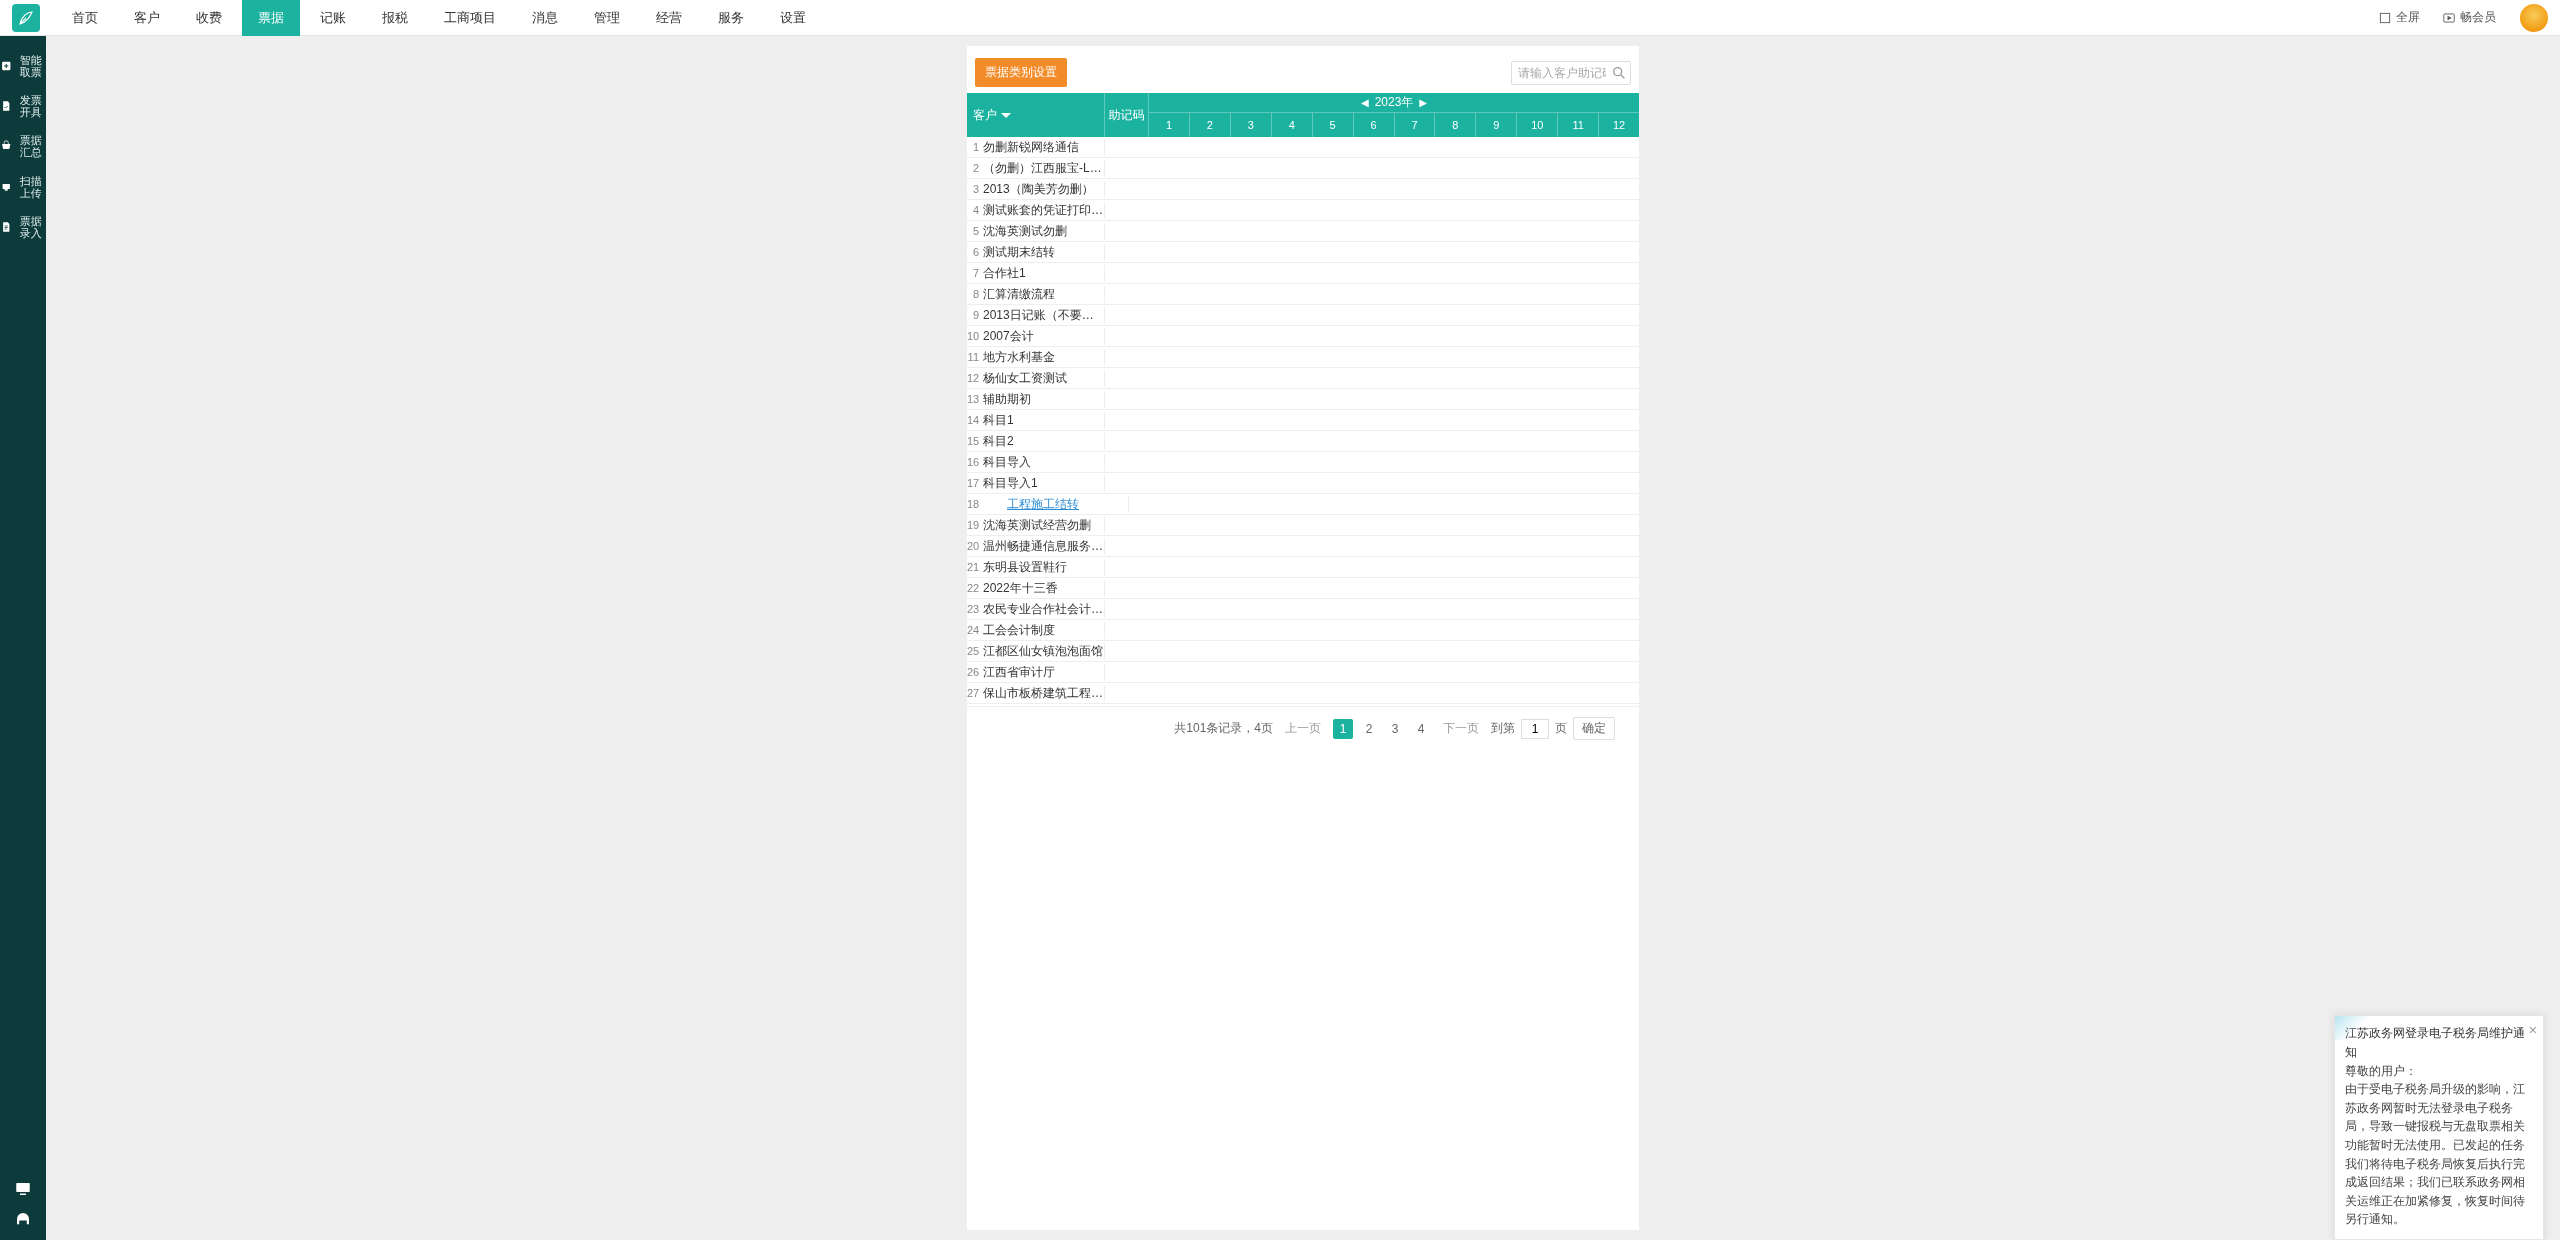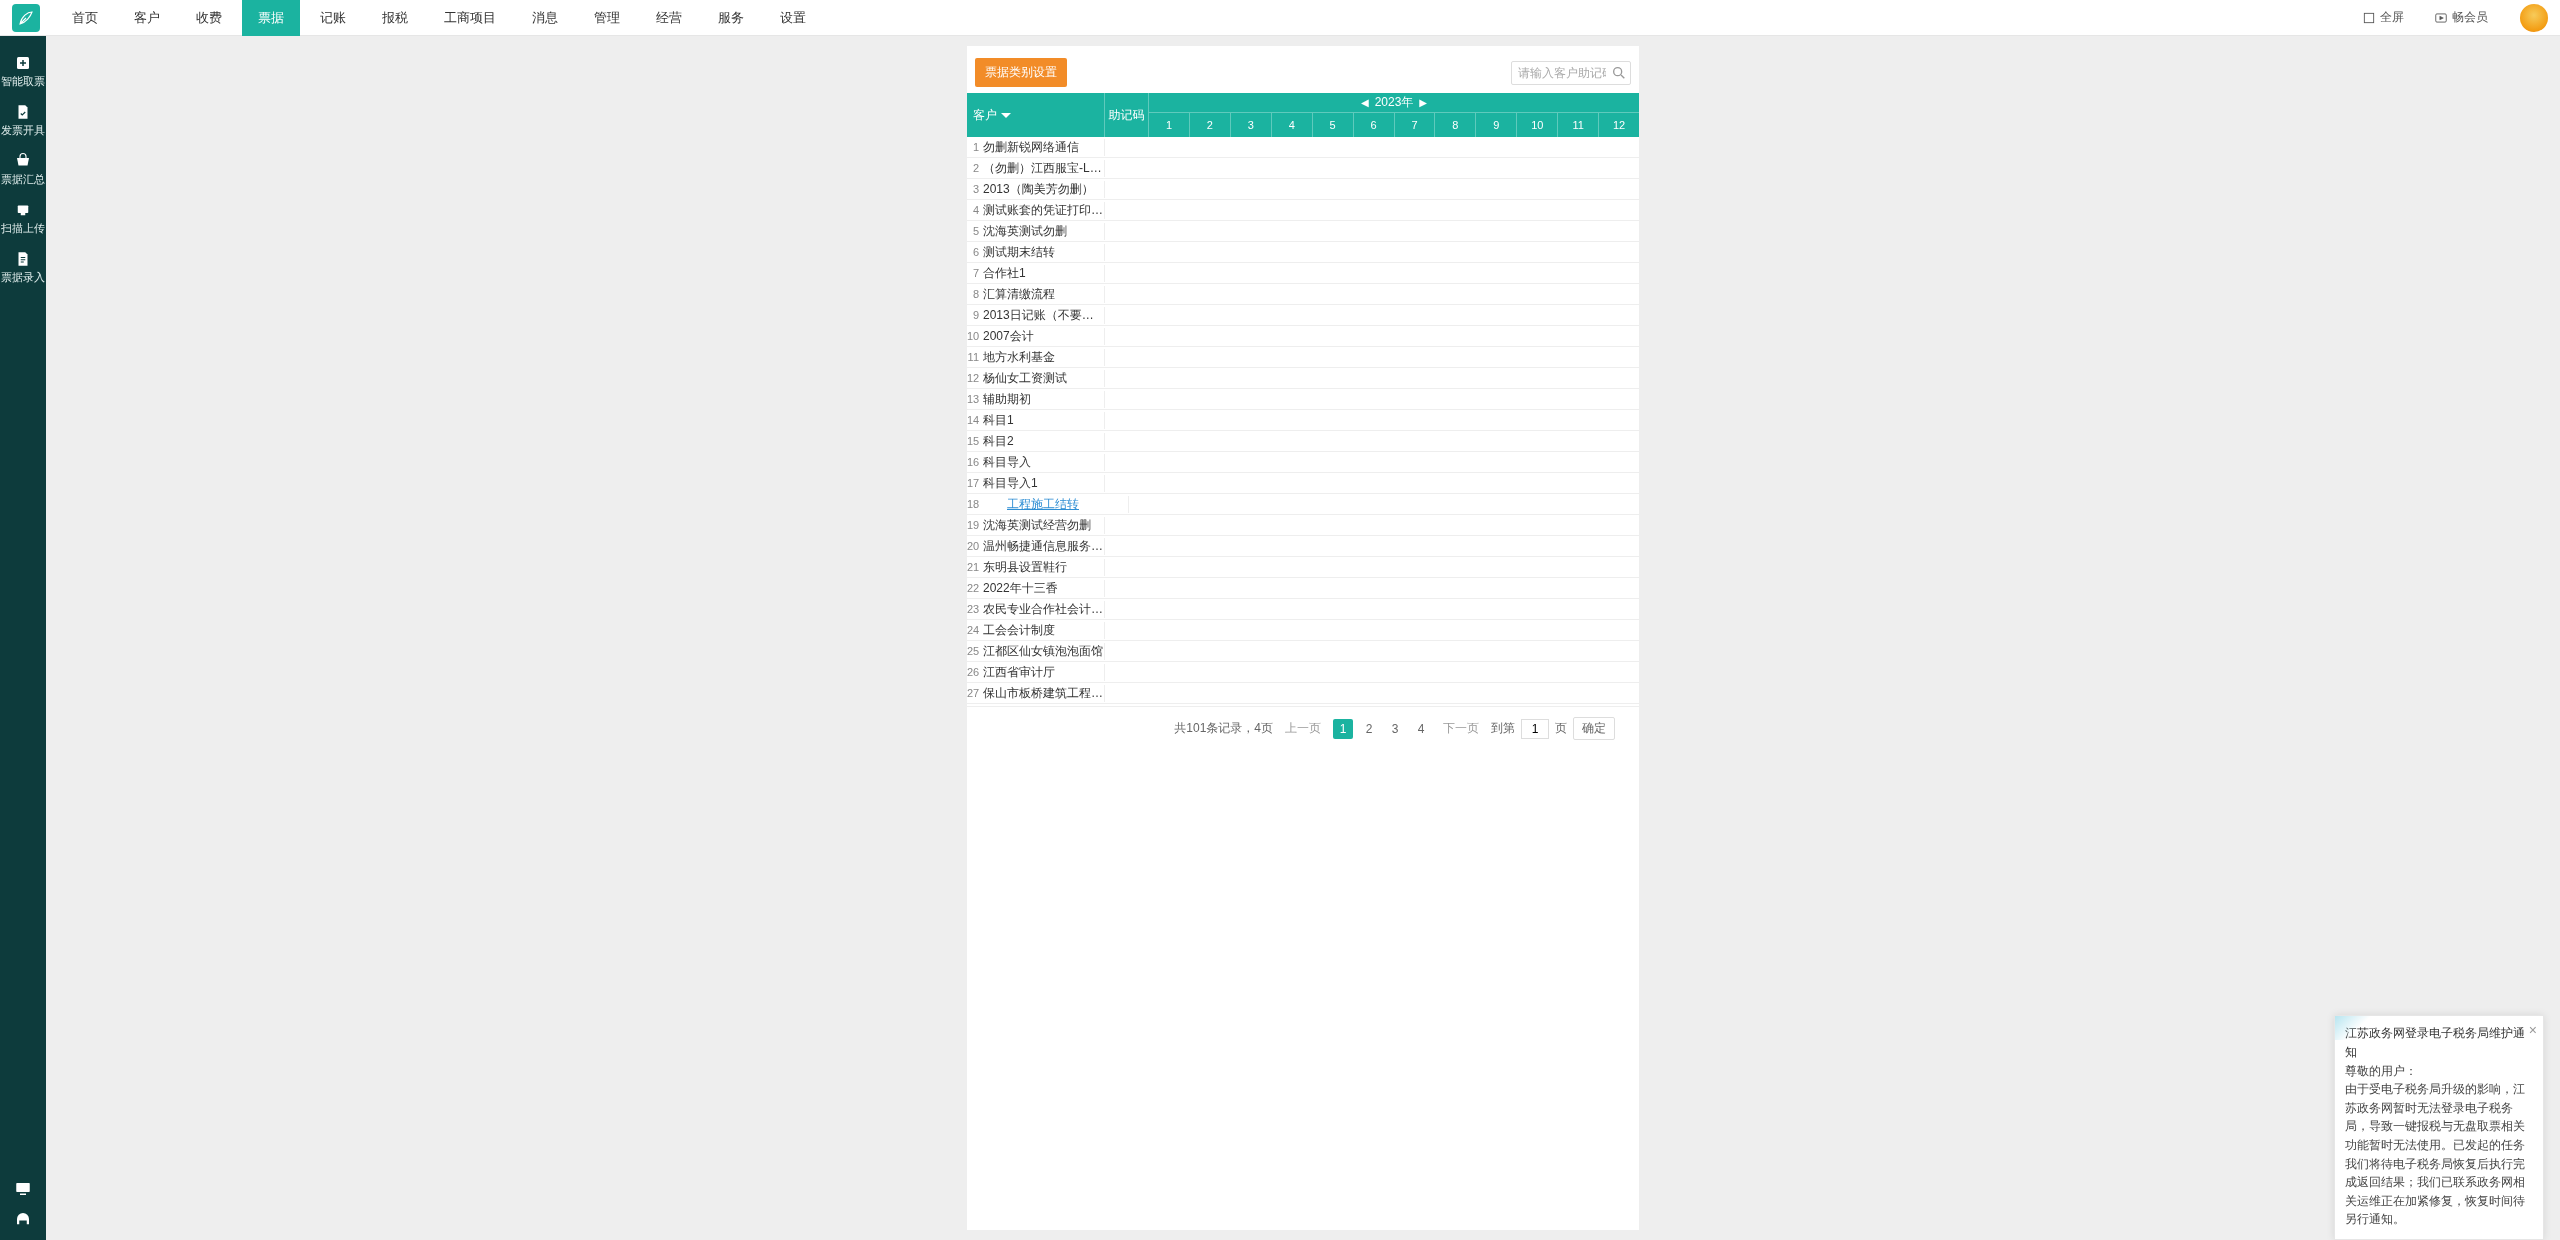"全屏" .top-right { gap: 18px -> 10px }
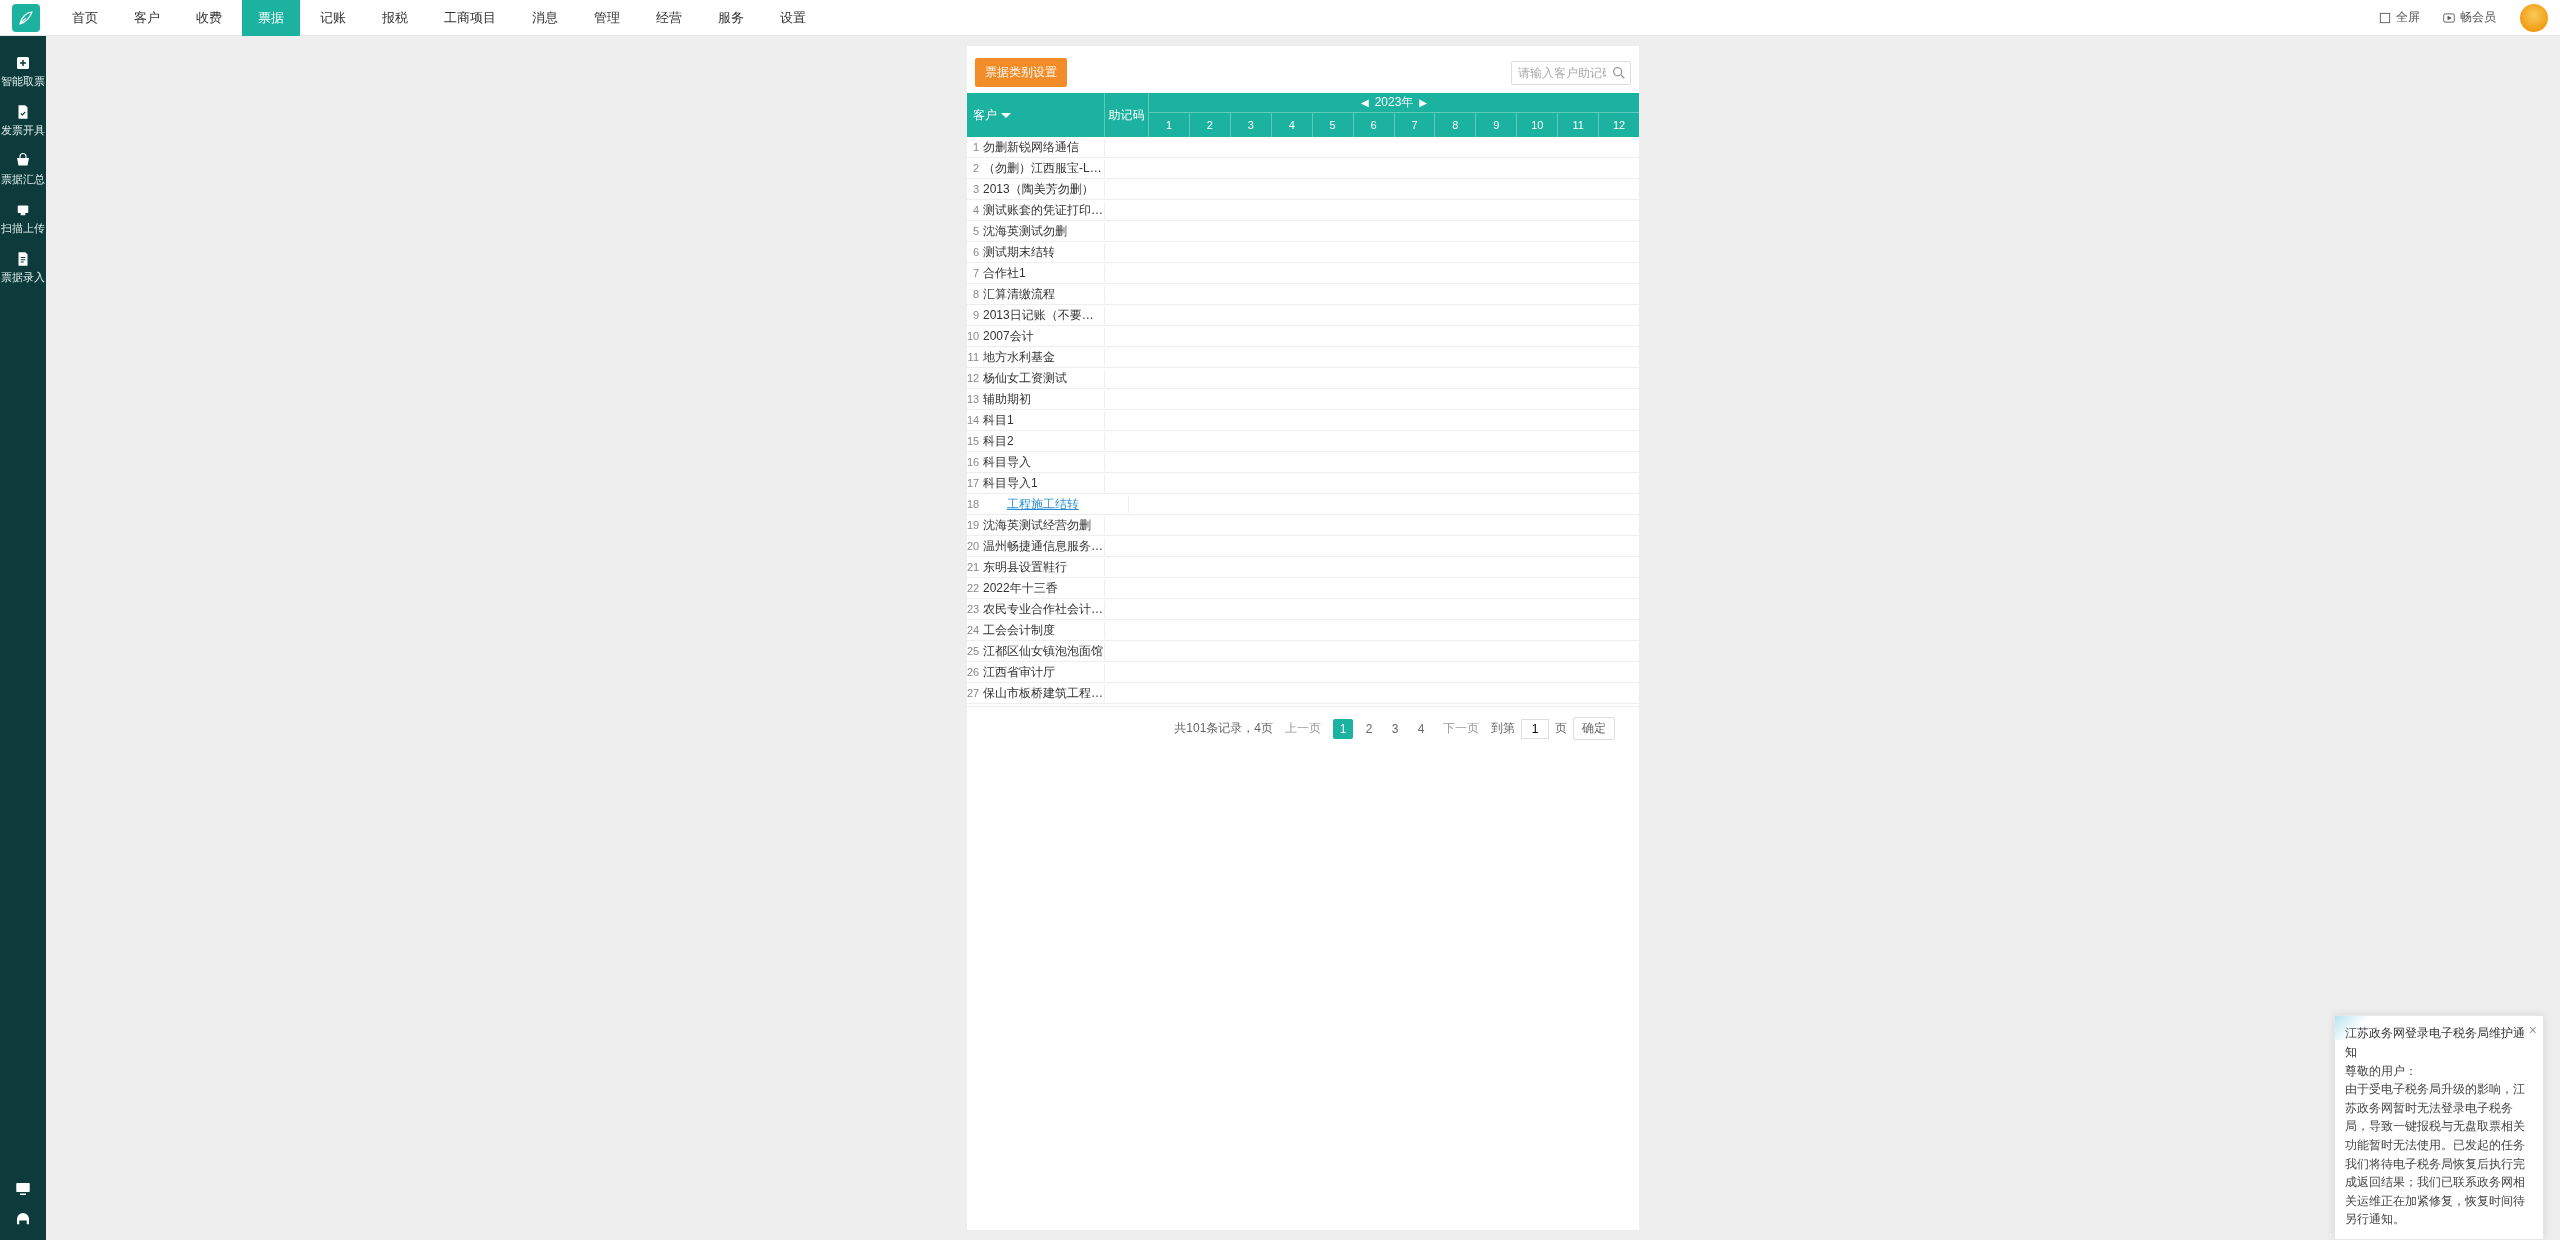"智能取票" .side-item { flex-direction: column -> row }
